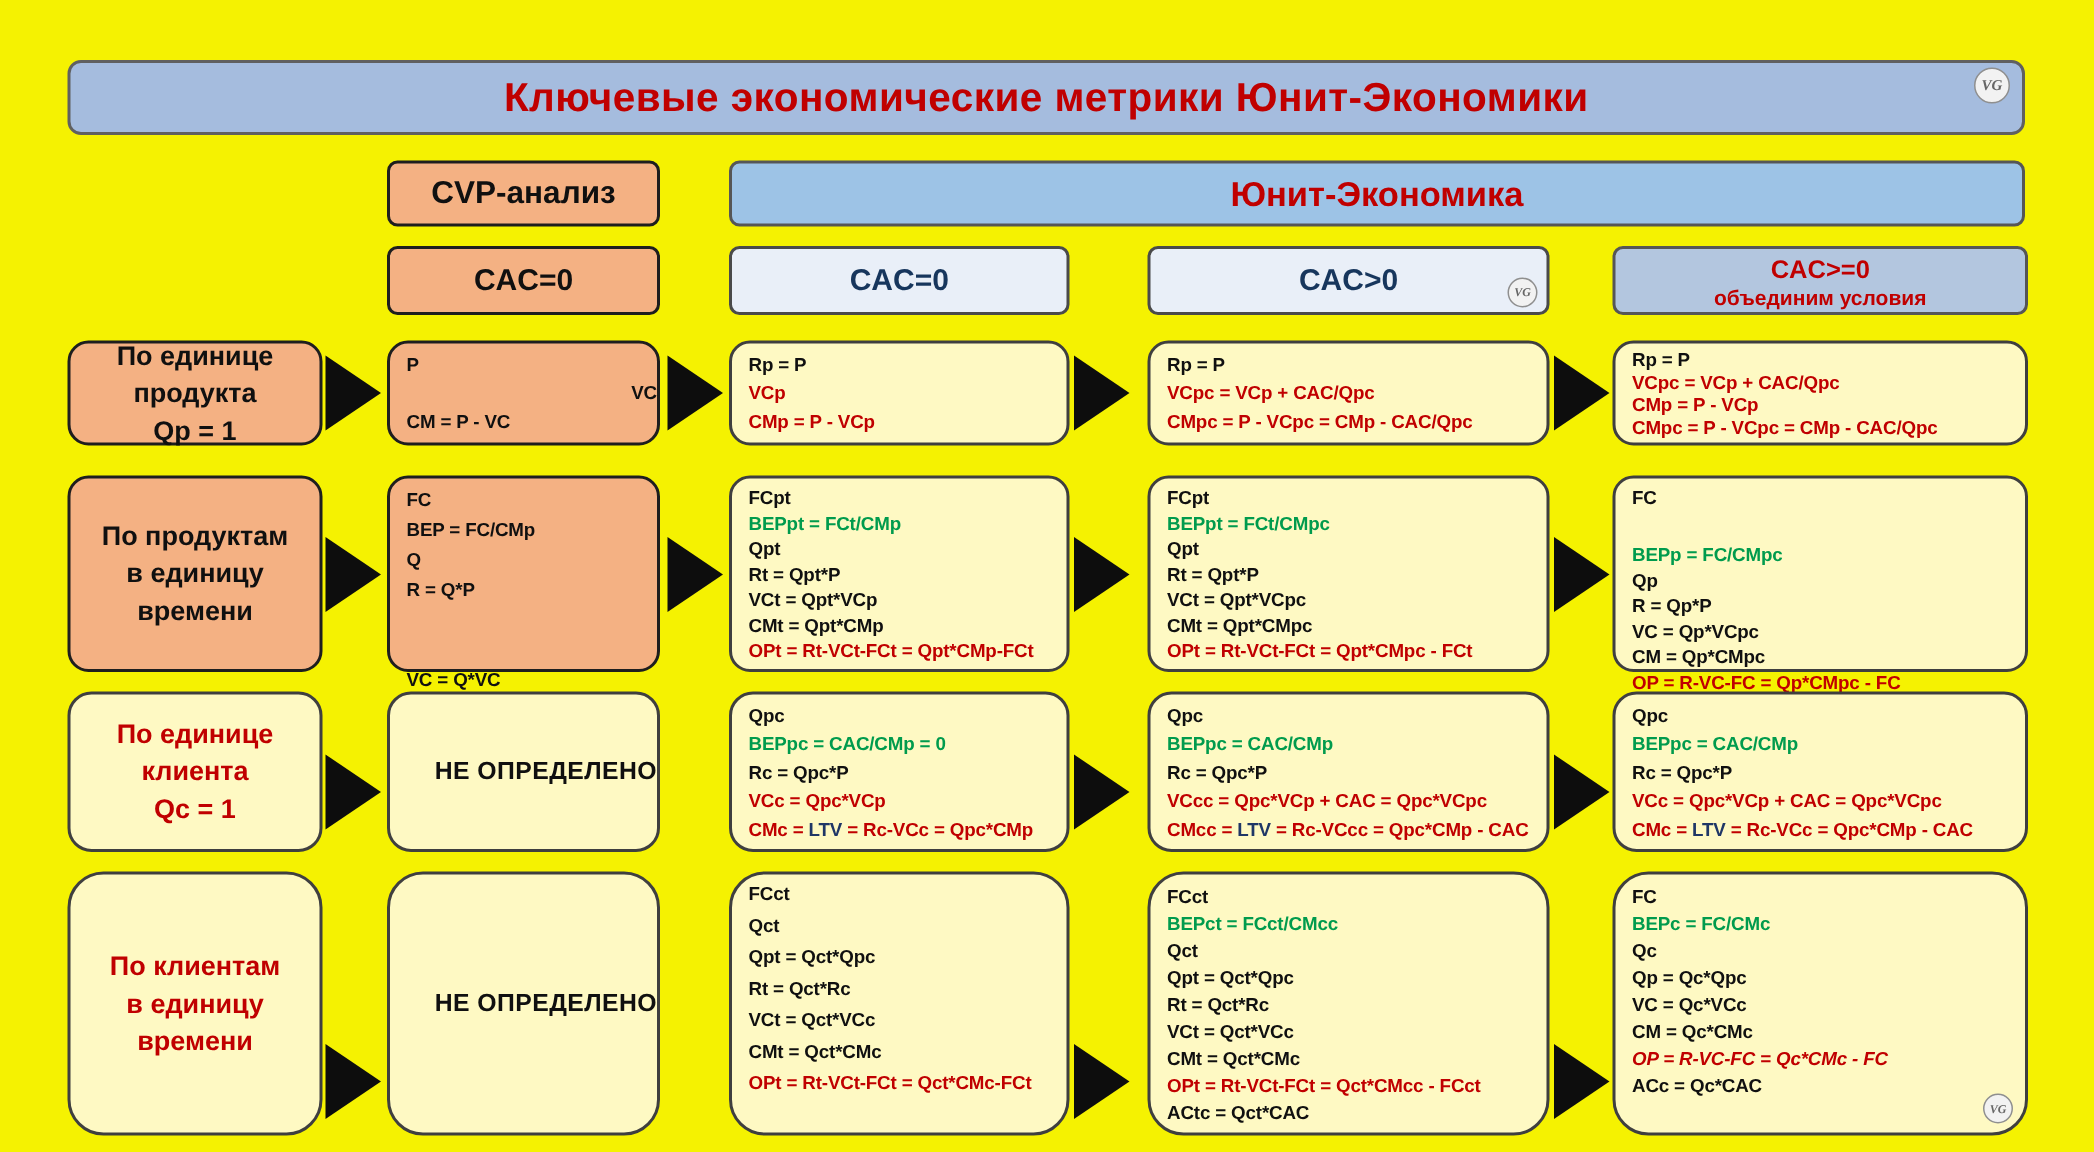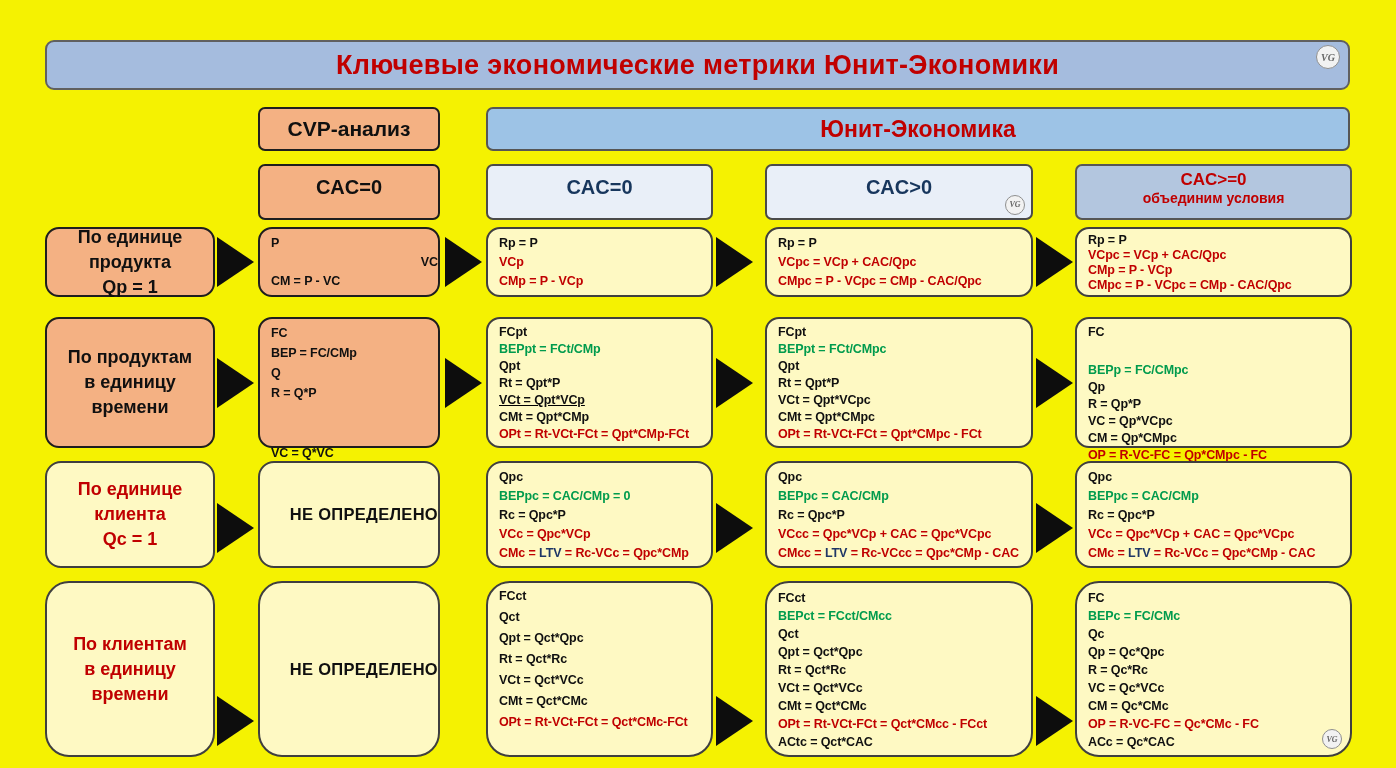"CAC=0" .colh { height: 56px -> 46px }
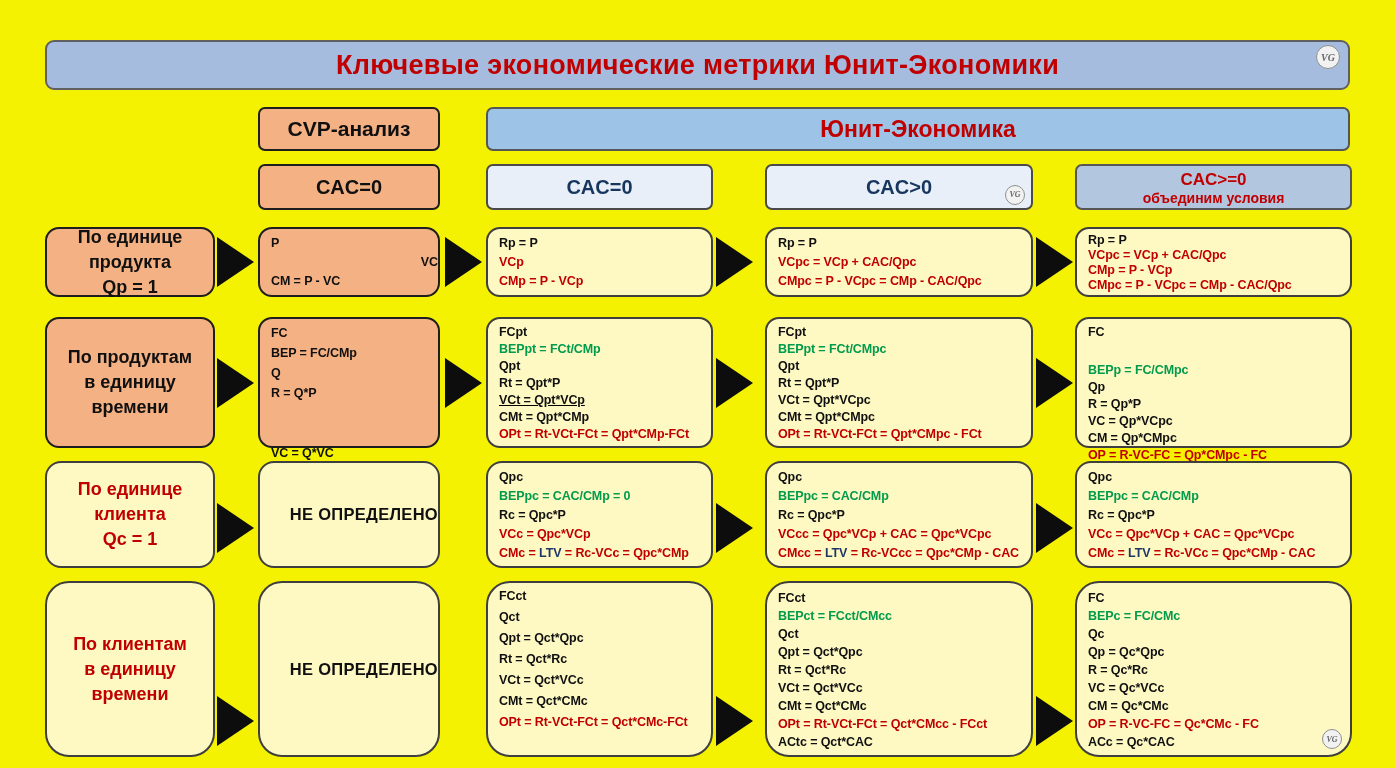"VCt = Qpt*VCp" div.fline { text-decoration: underline -> none }
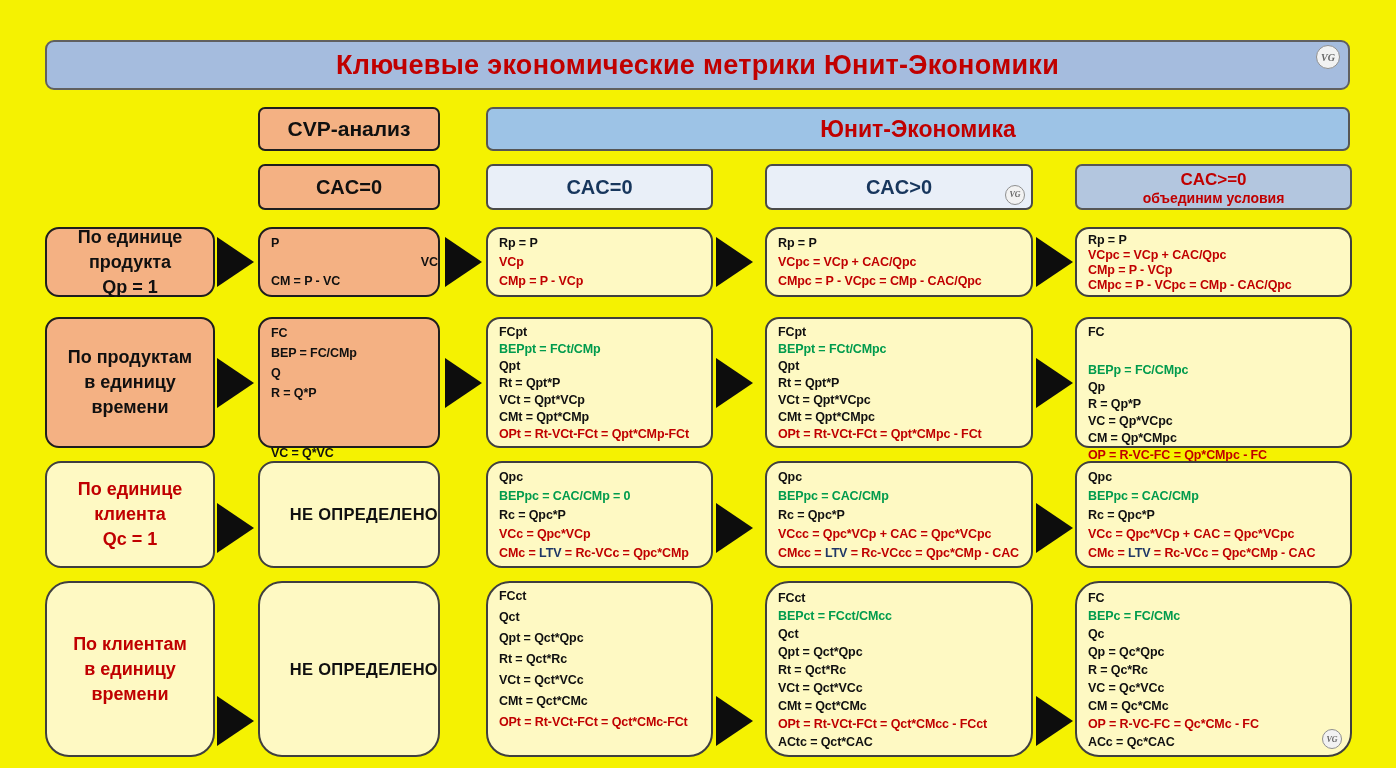"R = Qc*Rc" div.fline { html: <div><span>R = Qc*Rc</span></div> -> none }
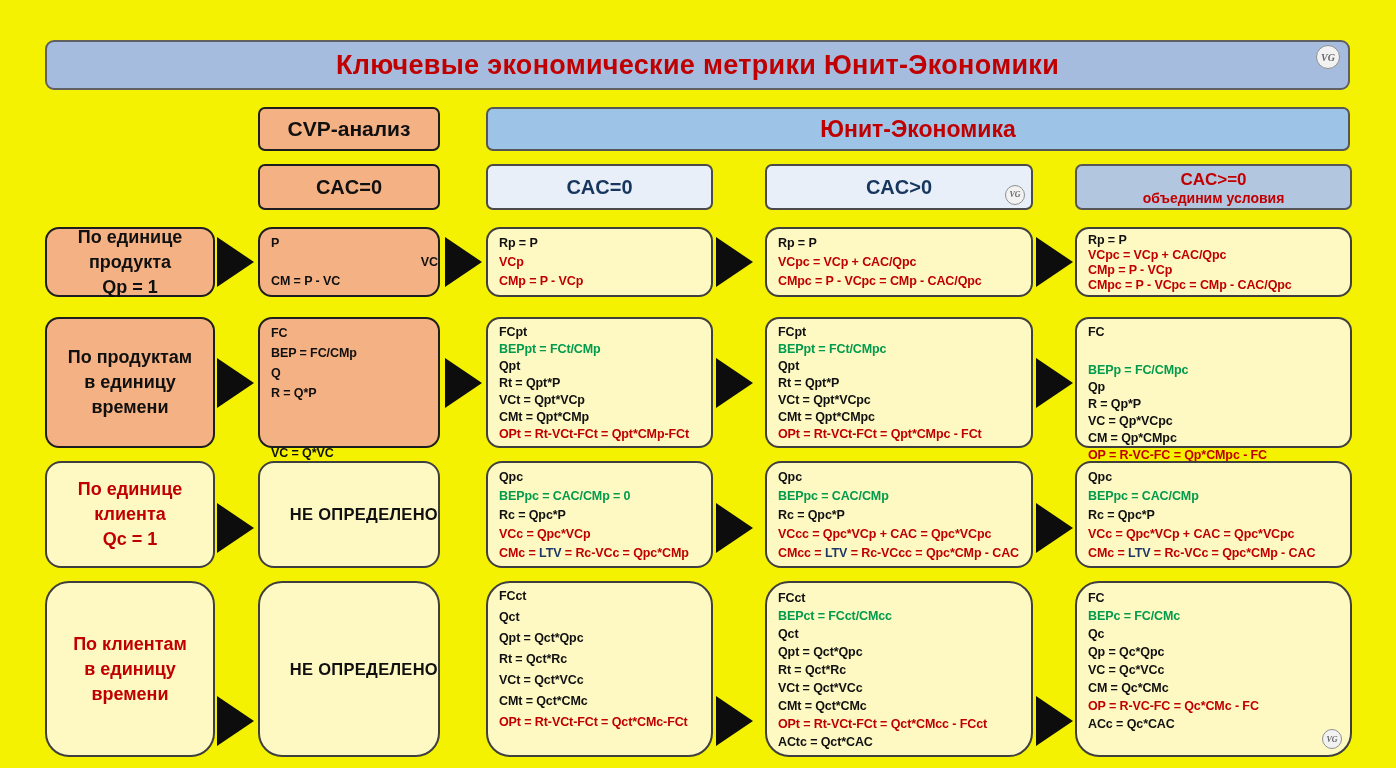"OP = R-VC-FC = Qc*CMc" div.fline { font-style: none -> italic }
